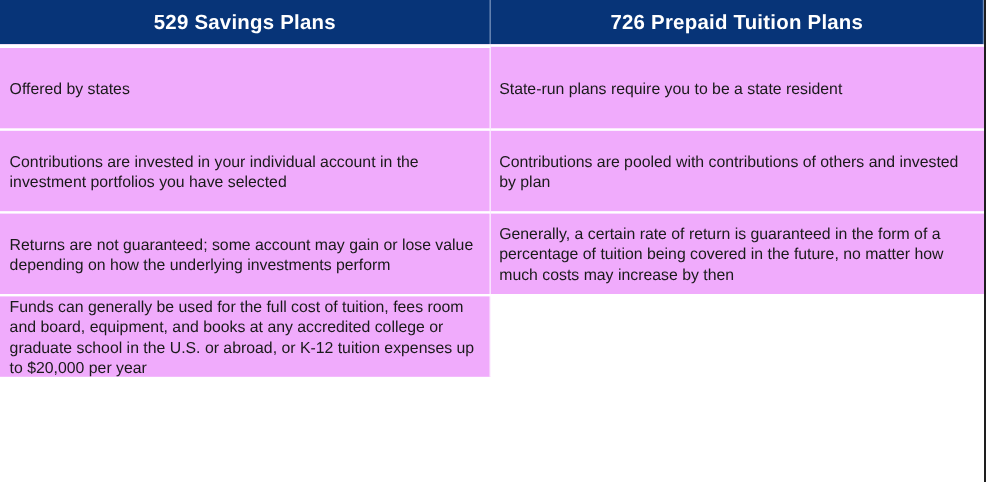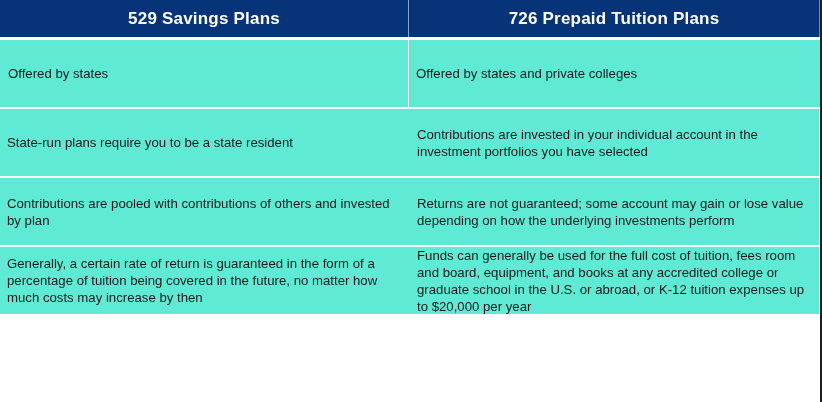"Offered by states" .cell { background: #5eead4 -> #f0abfc }
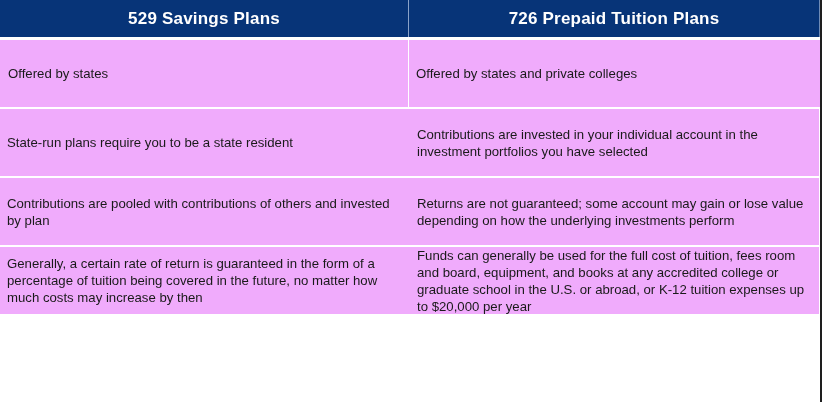"Offered by states and private" div.cell { html: <div>Offered by states and private colleges</div> -> none }
